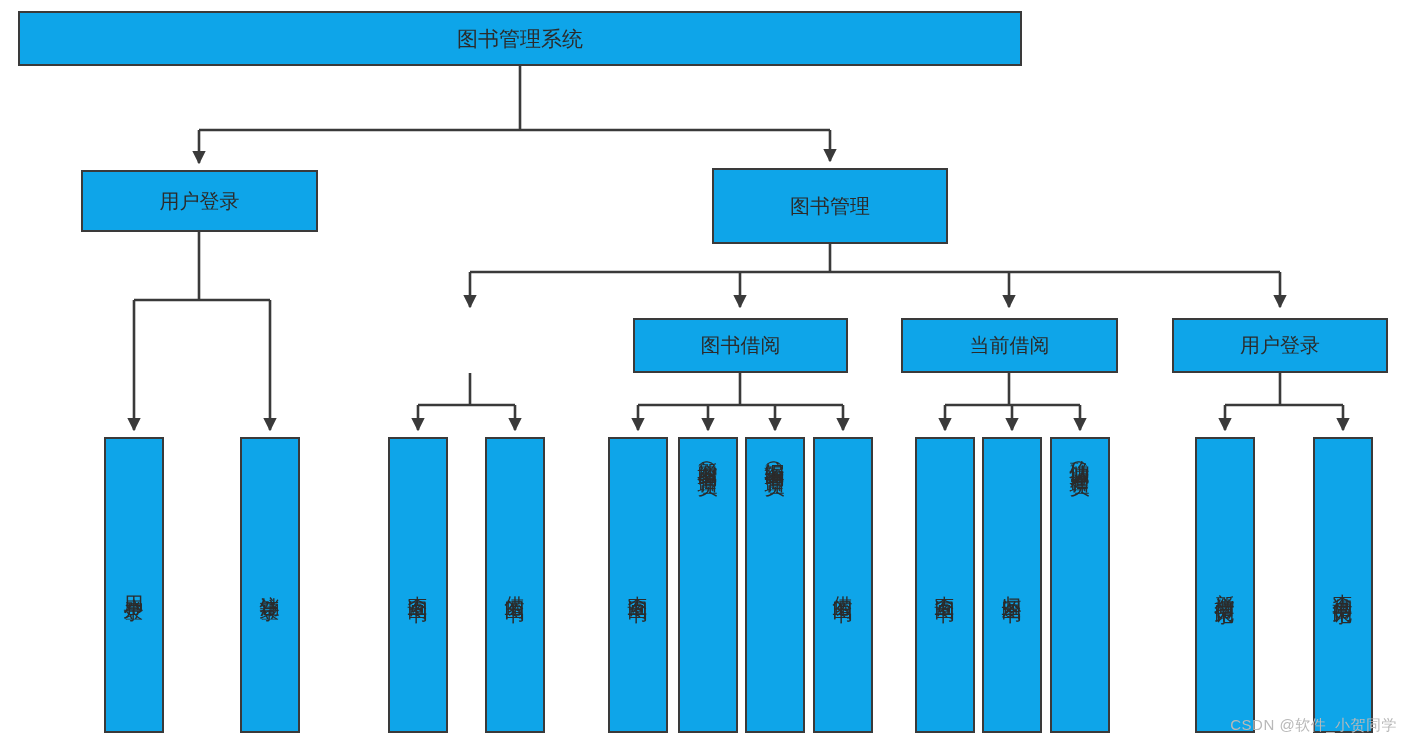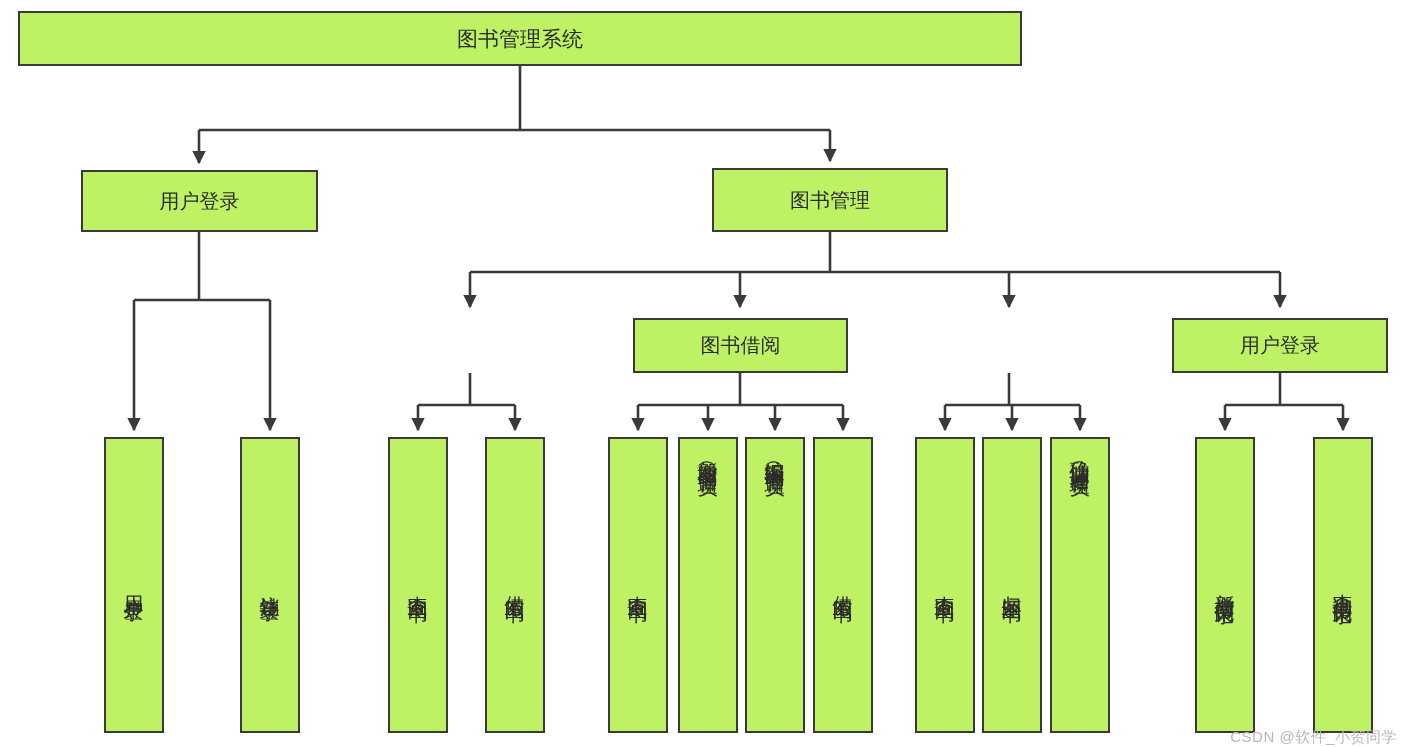"图书管理系统" .node { background: #bef264 -> #0ea5e9 }
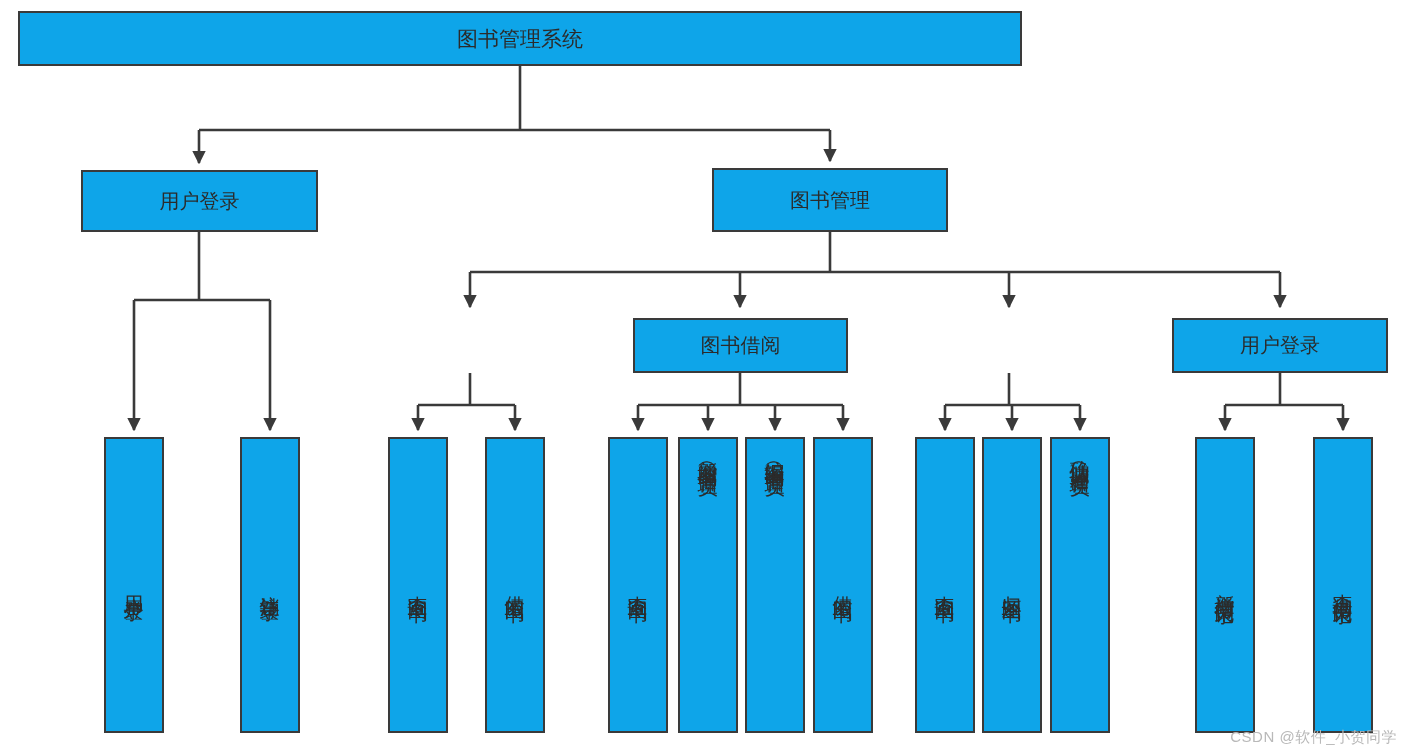"图书管理" div.node { height: 64px -> 76px }
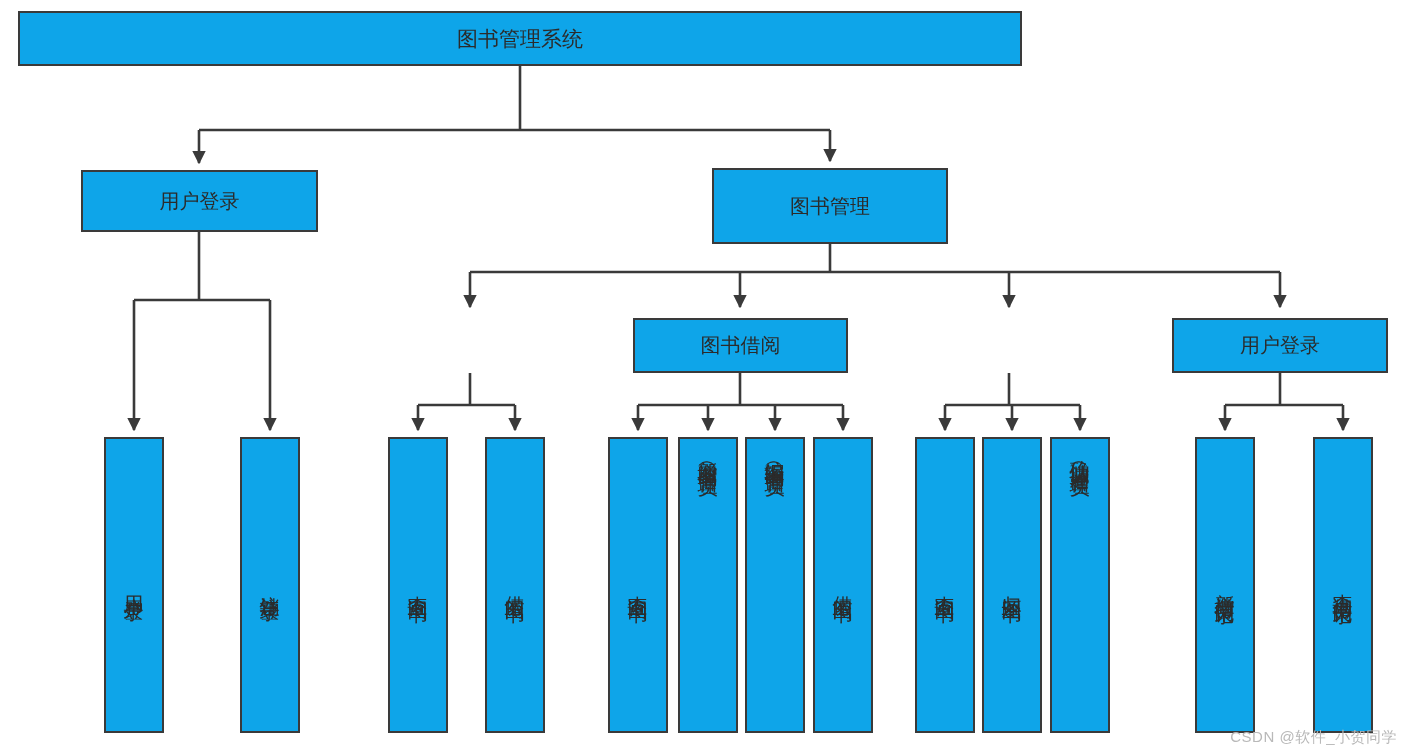"当前借阅" div.node { html: none -> <div> <span>当前借阅</span> </div> }
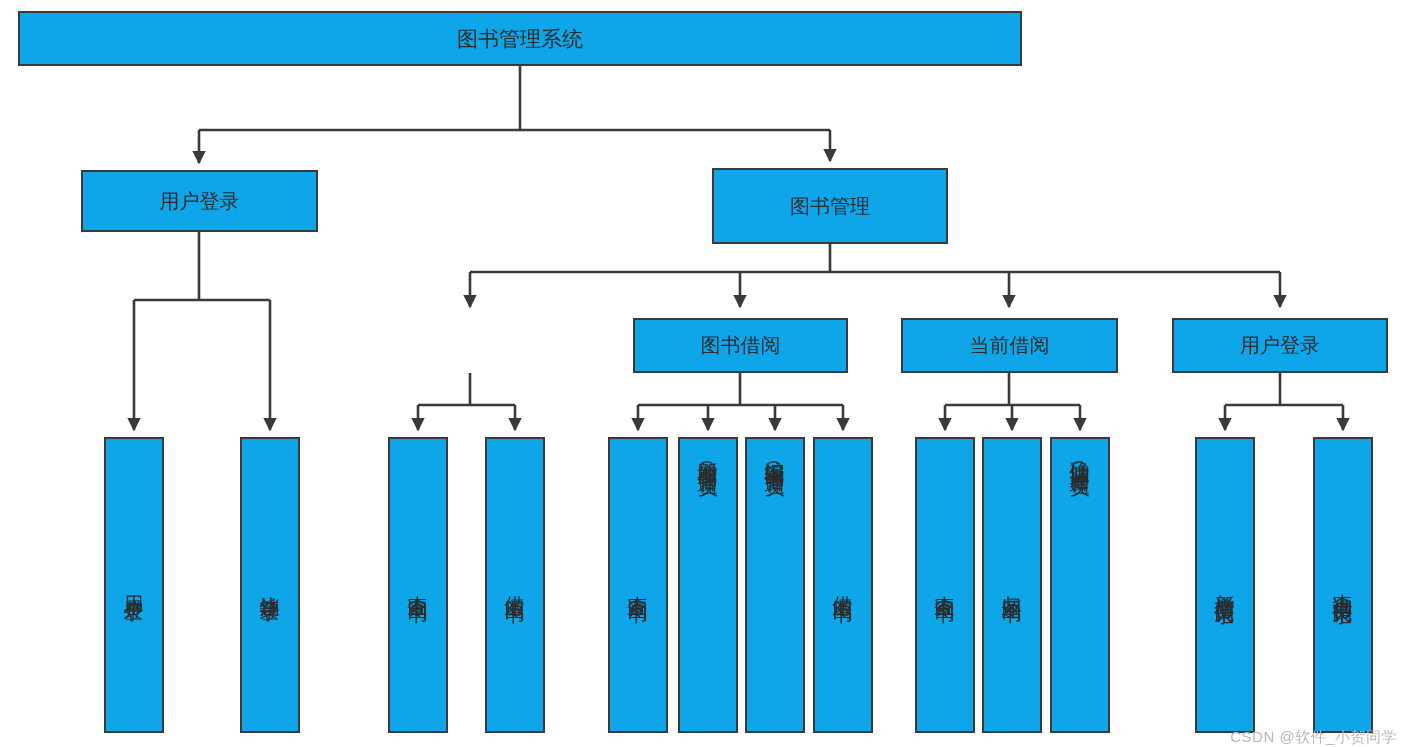"CSDN @软件_小贺同学" #watermark { bottom: 0 -> 12px }
